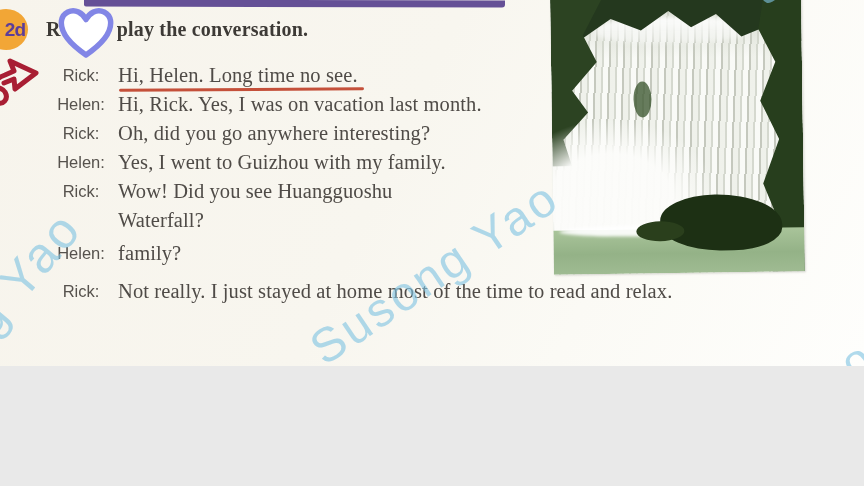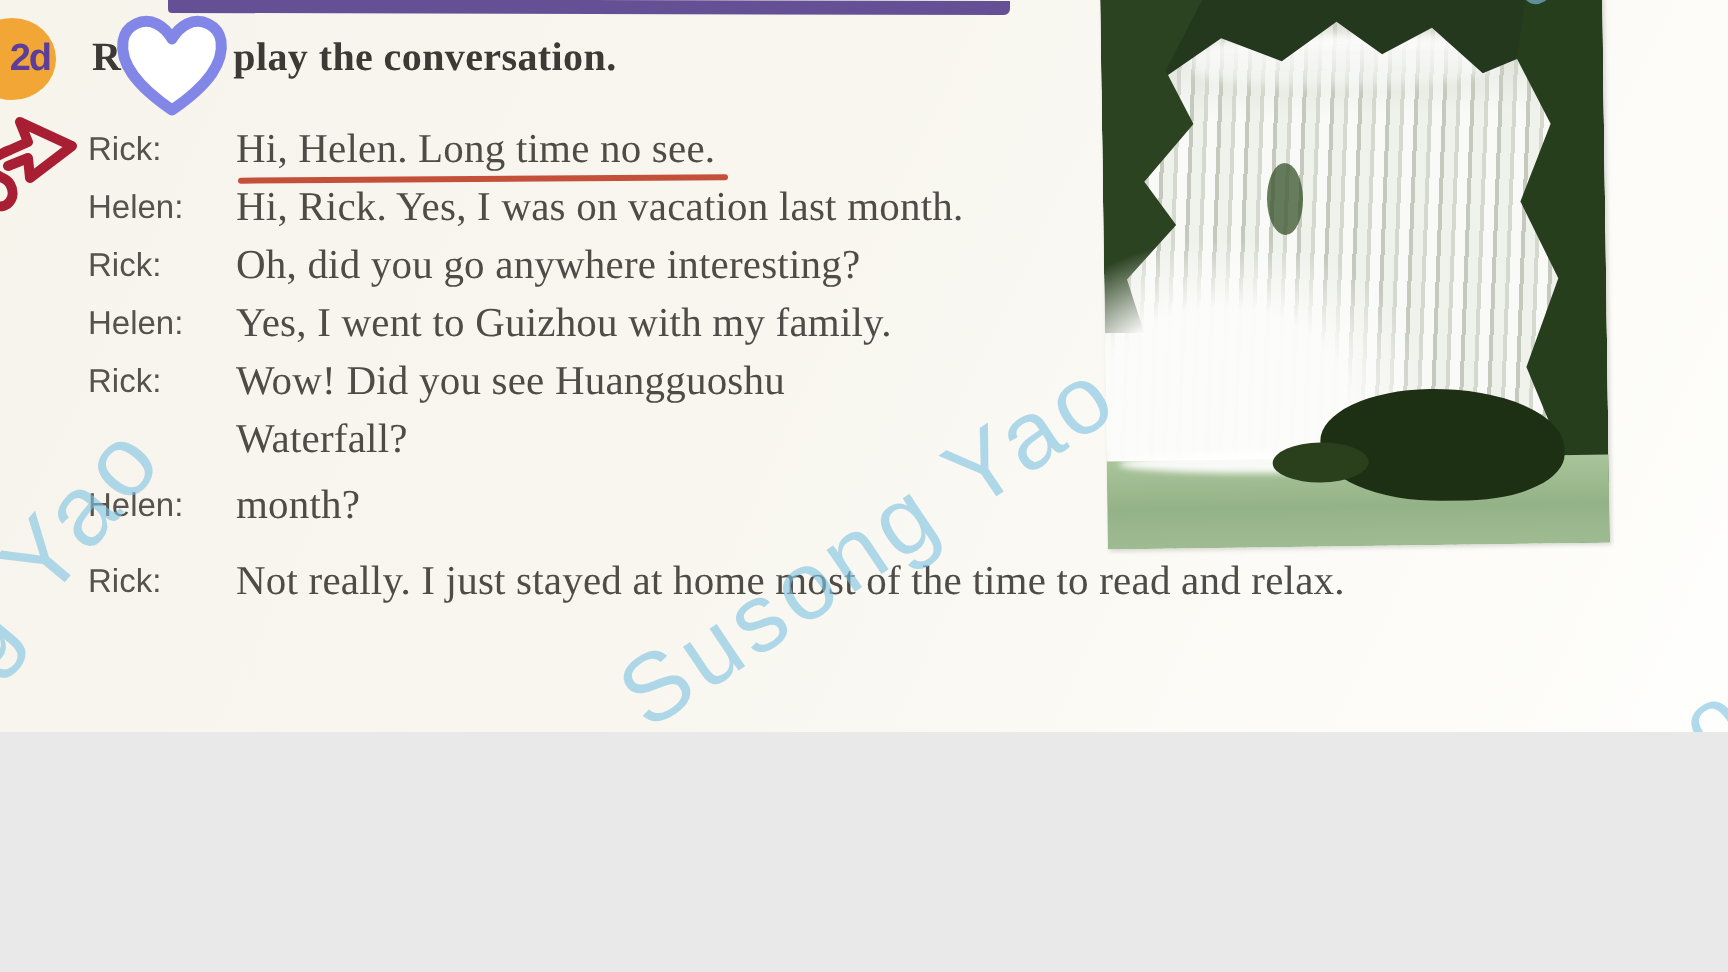"Rick:" .speaker { text-align: none -> center }
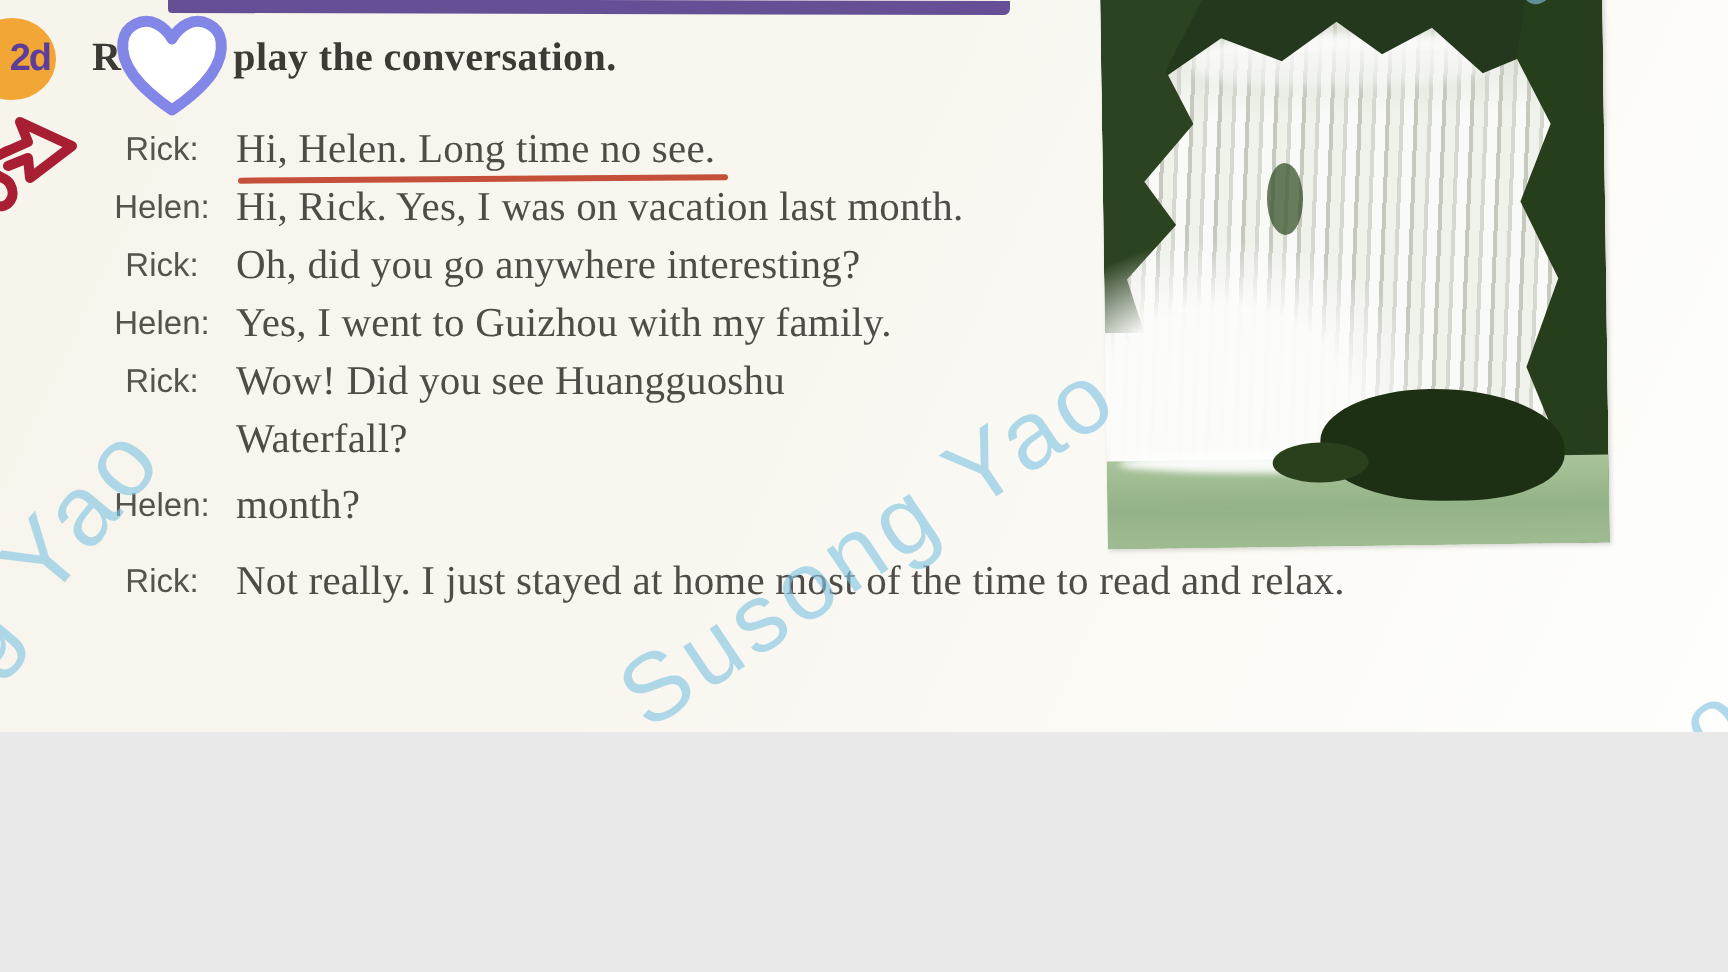"month?" div.dline { text: month -> family }
